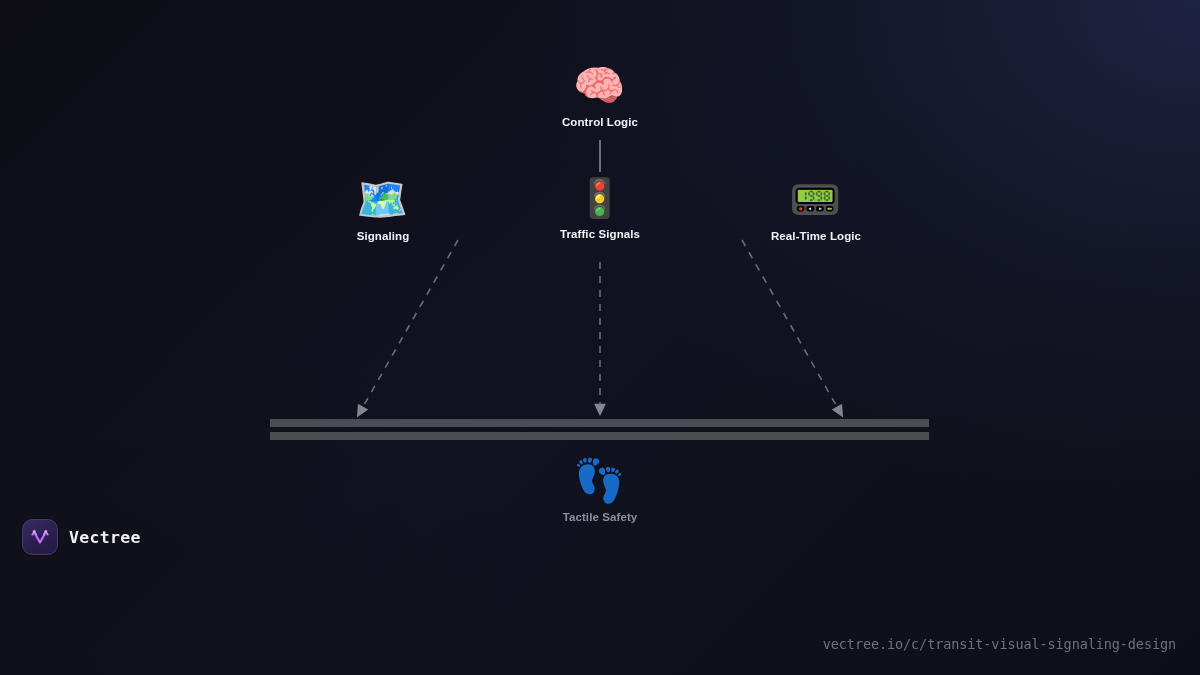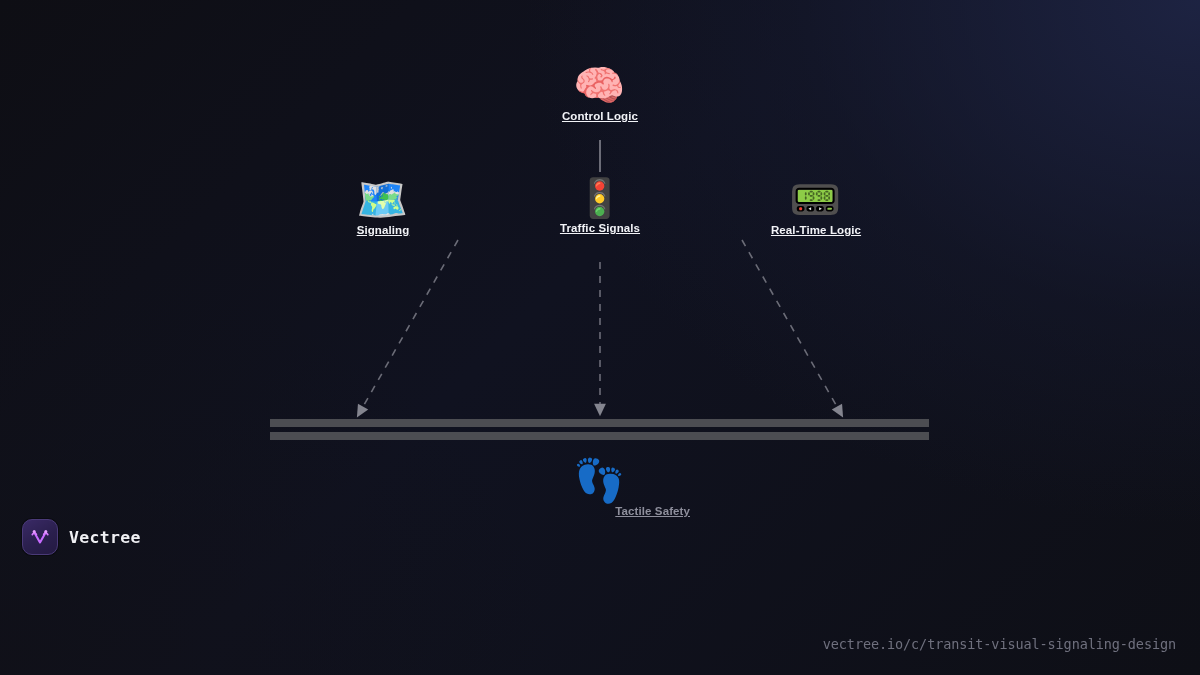"Control Logic" .node-label { margin-top: none -> 6px; text-decoration: underline -> none }
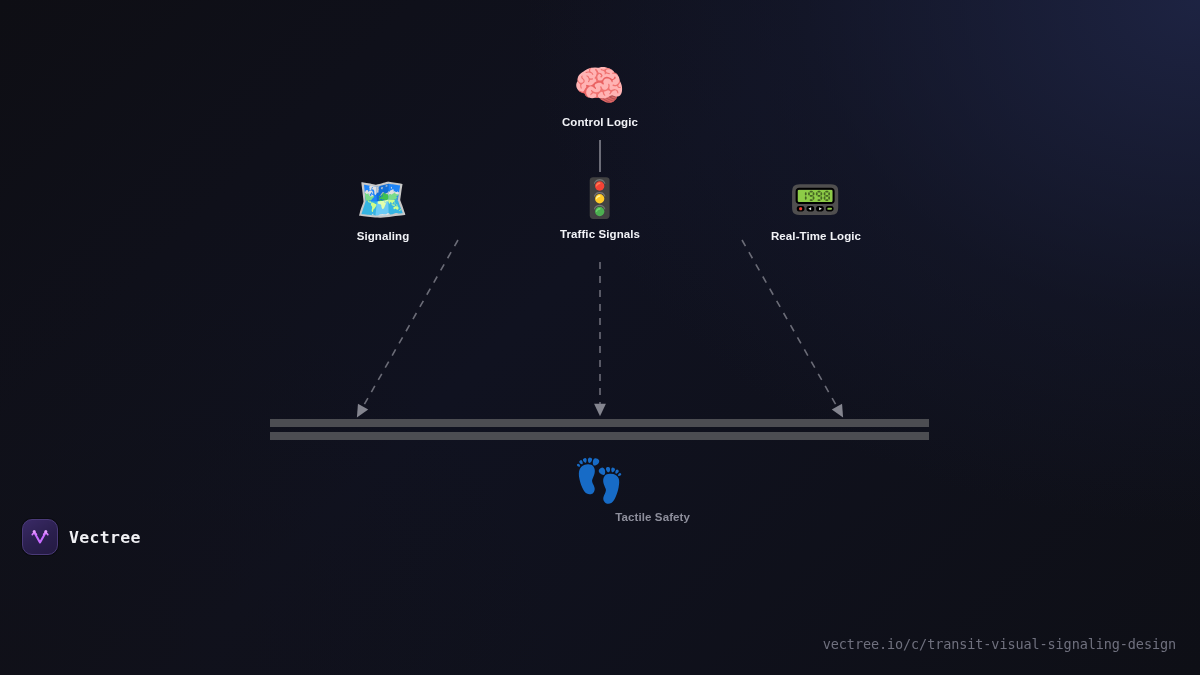"Tactile Safety" .node-label.muted { text-align: right -> none }
